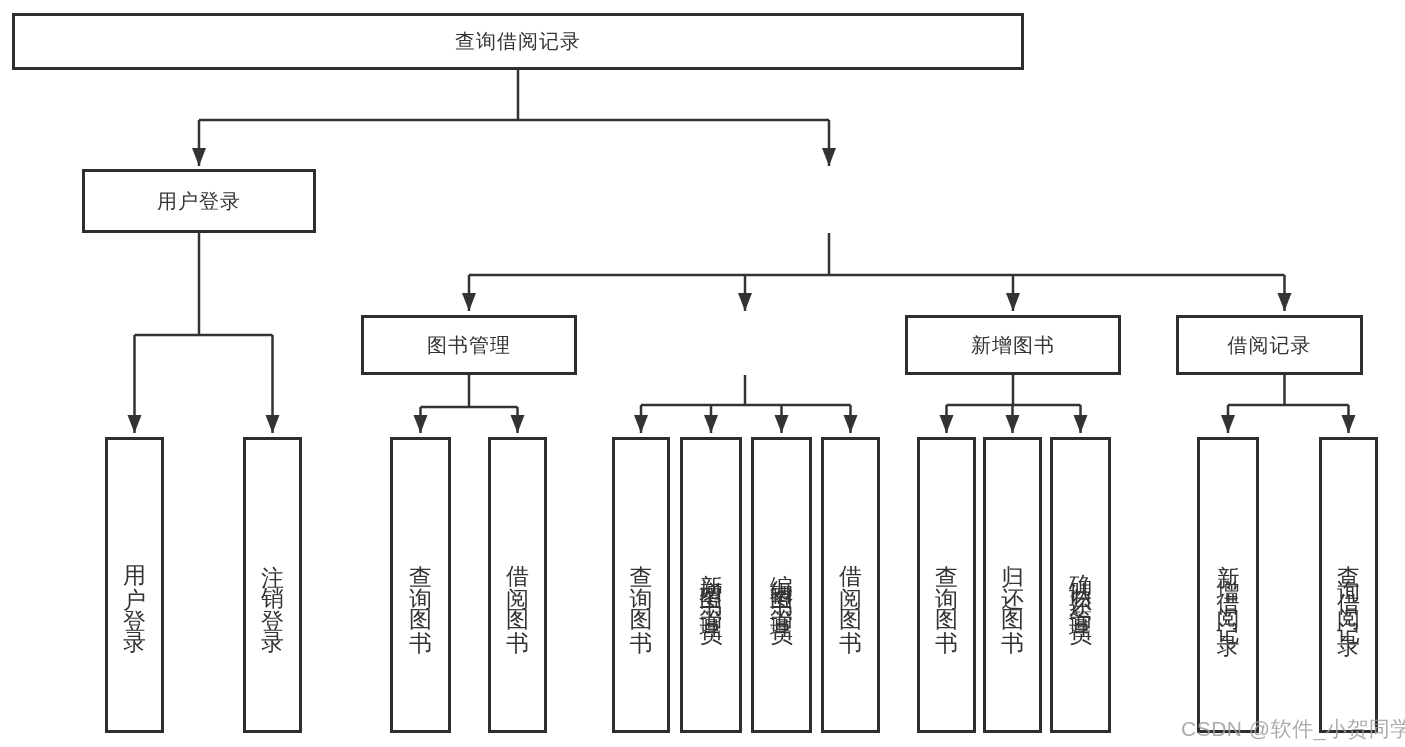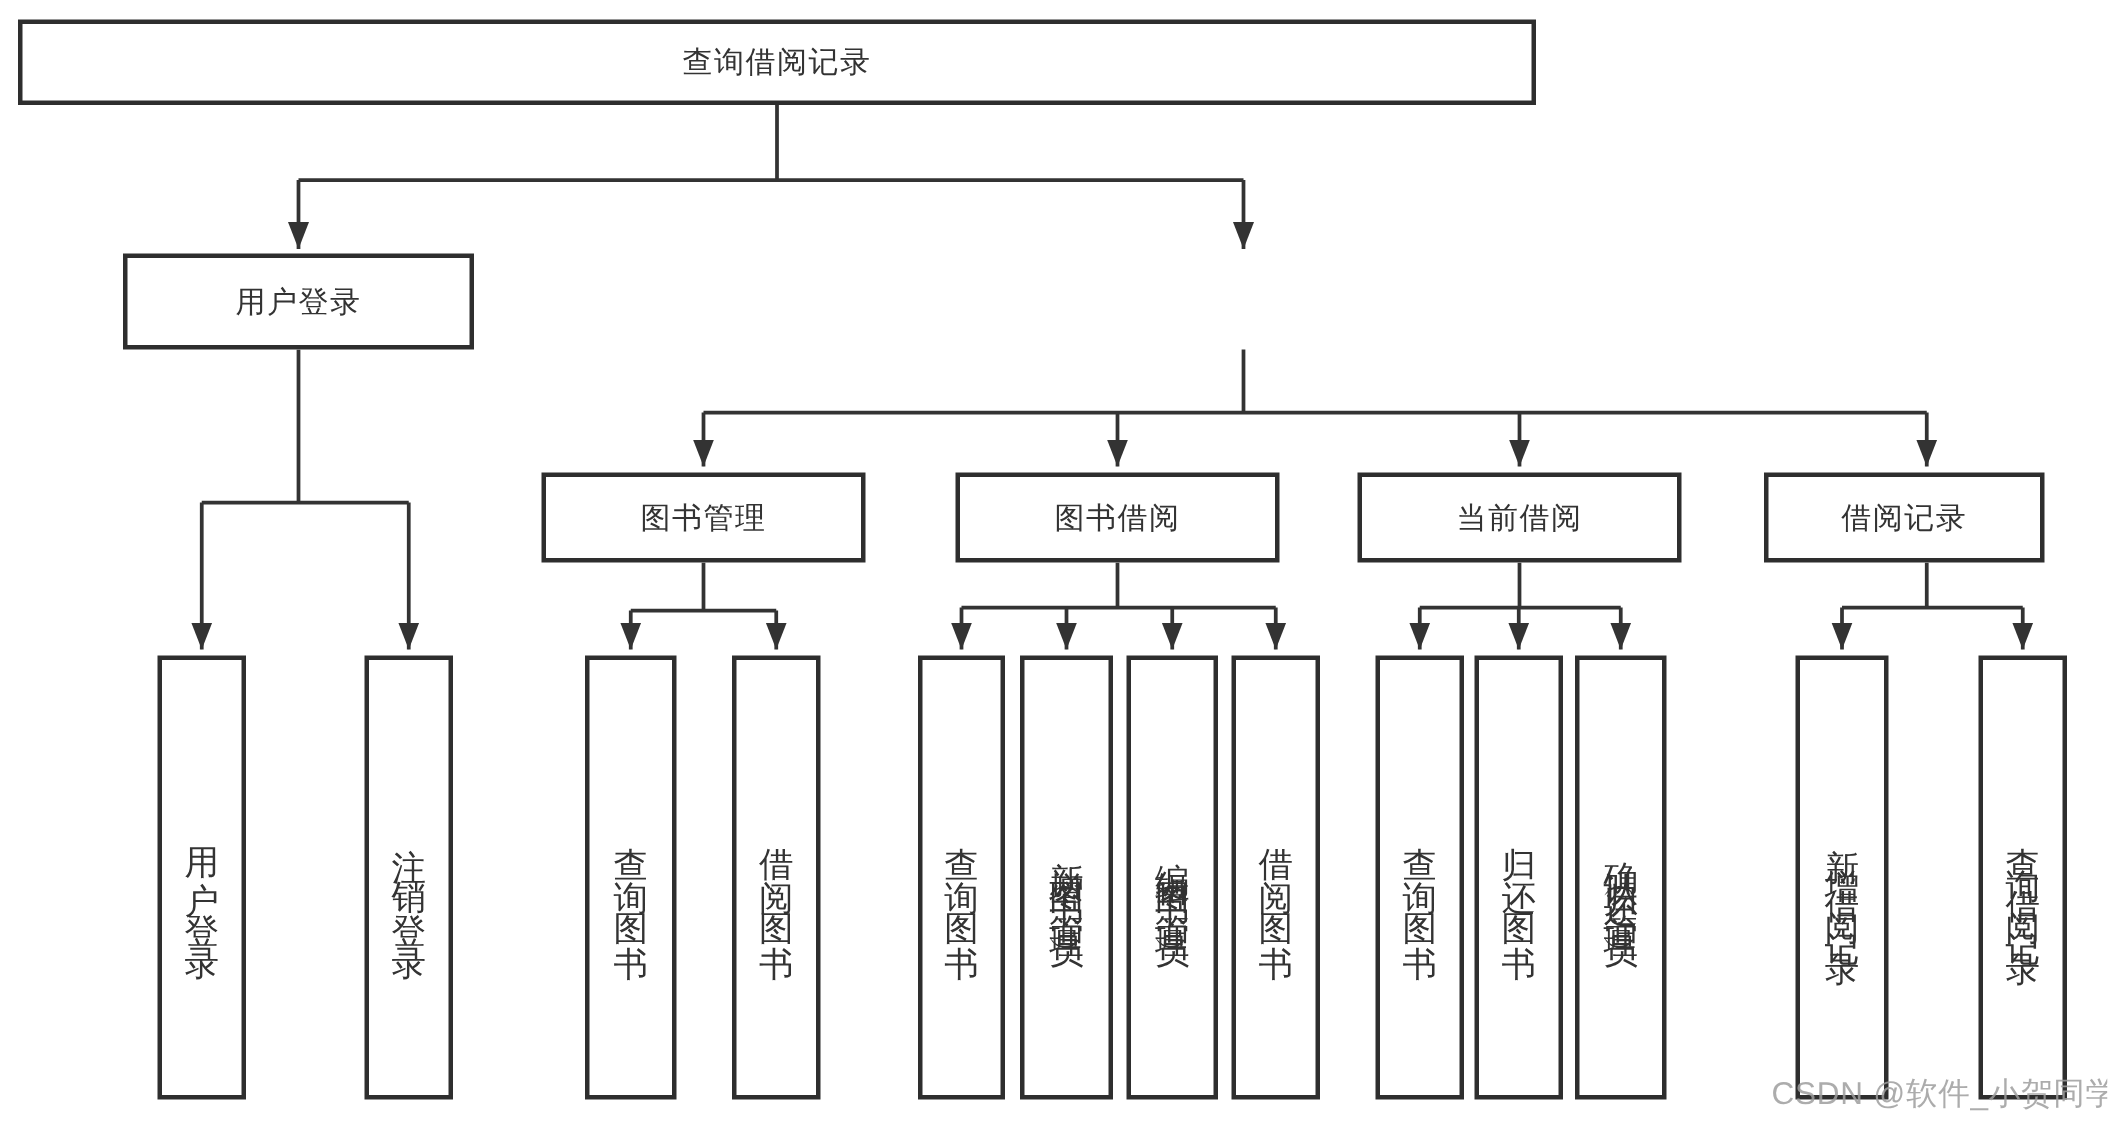"图书借阅" div.node { html: <div> <span>图书借阅</span> </div> -> none }
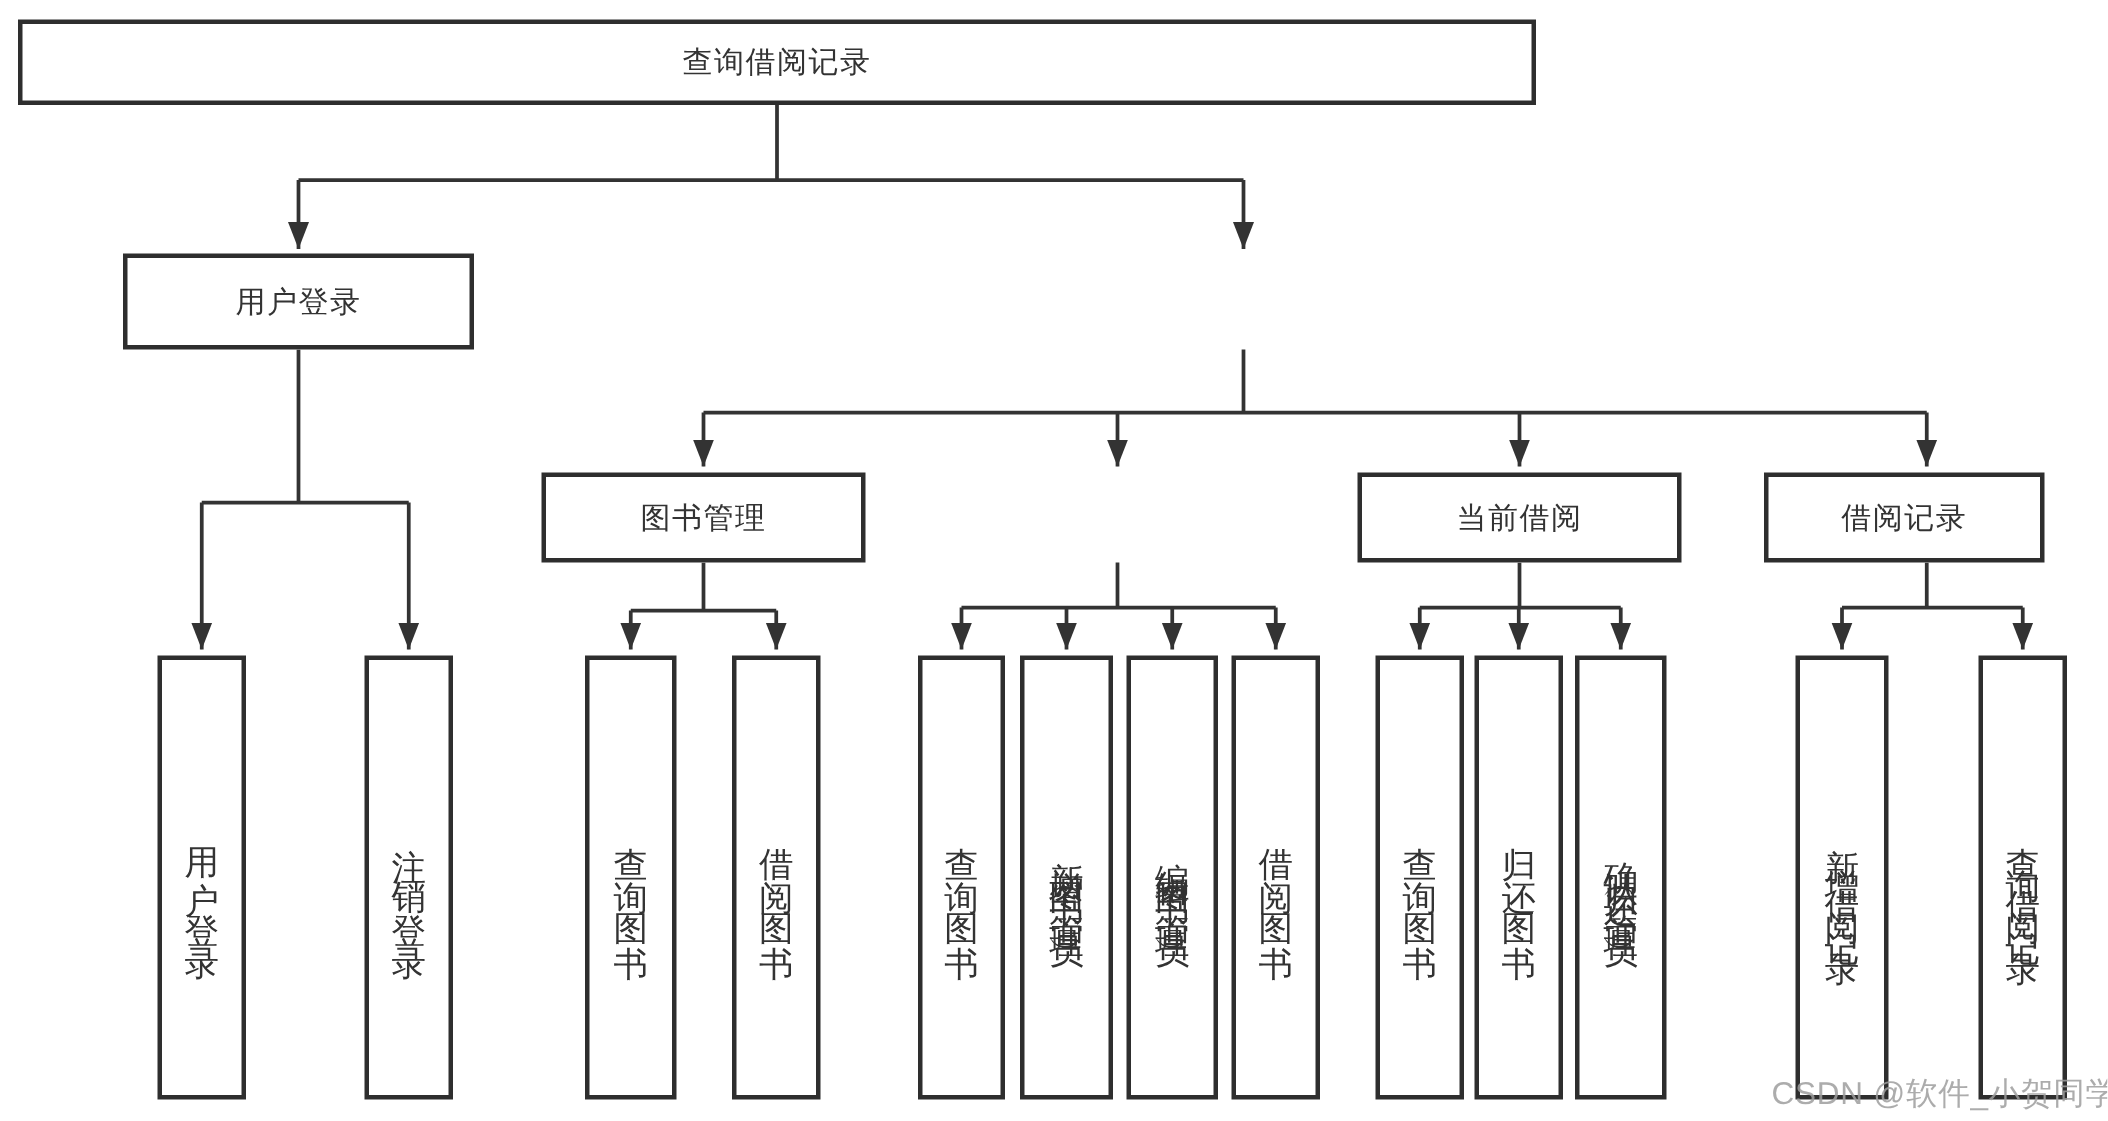"当前借阅" span.hlabel { text: 当前借阅 -> 新增图书 }
